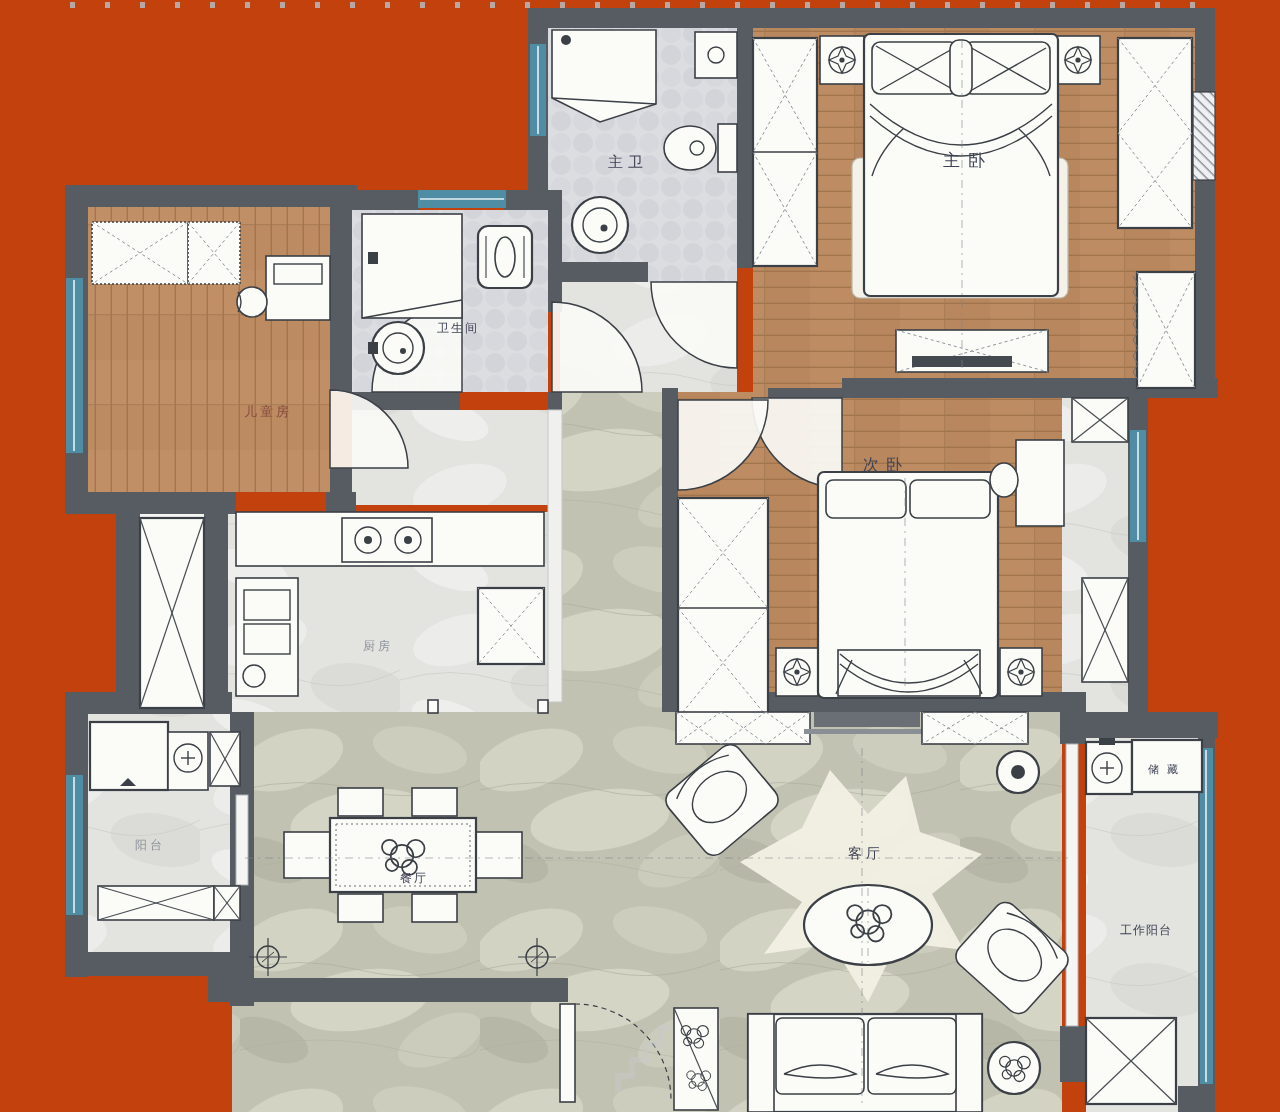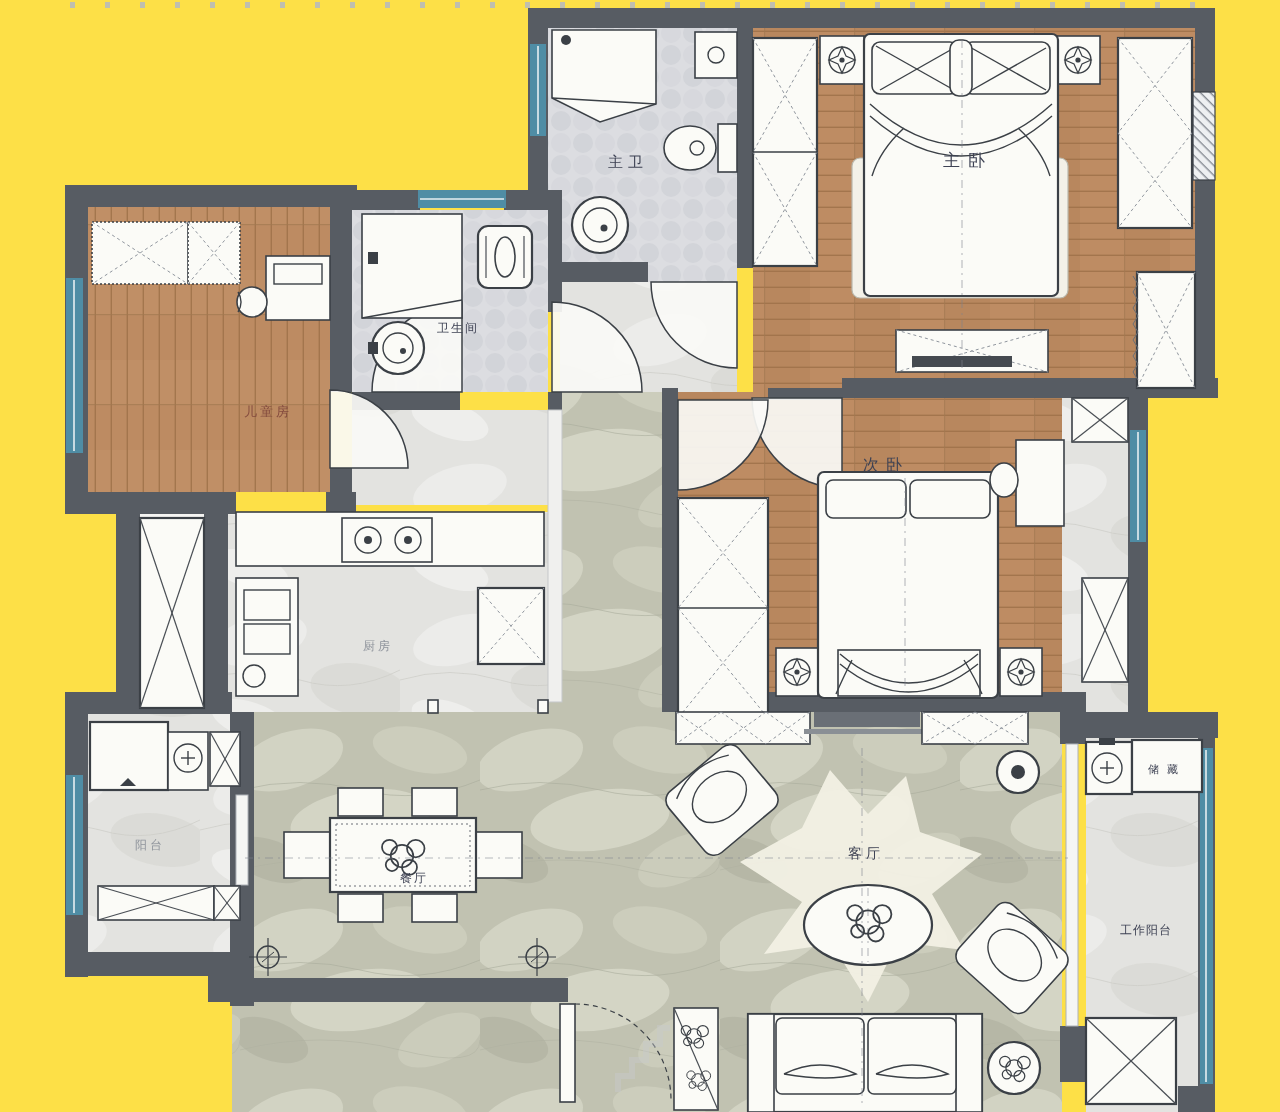"主卫" .stage { background: #fde047 -> #c2410c }
